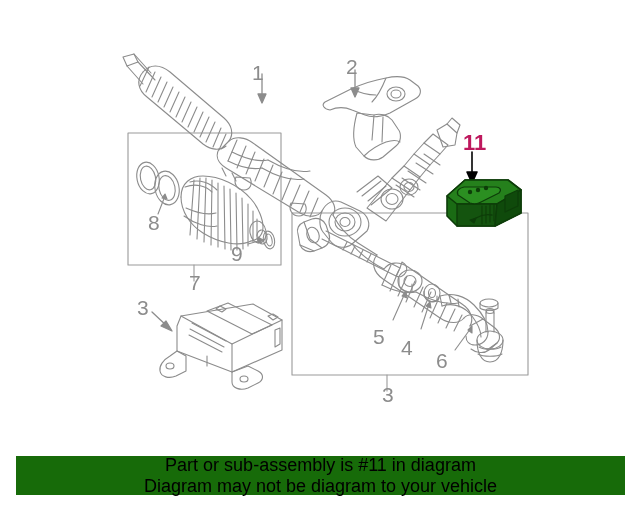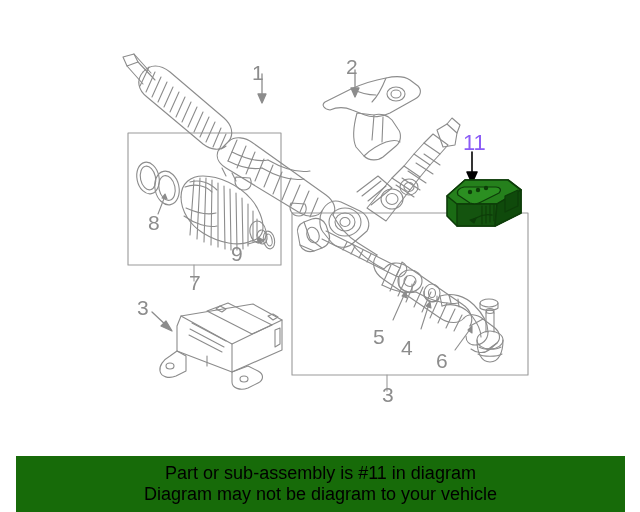"11" .callout-num.highlight { color: #8b5cf6 -> #be185d; font-weight: 400 -> 700 }
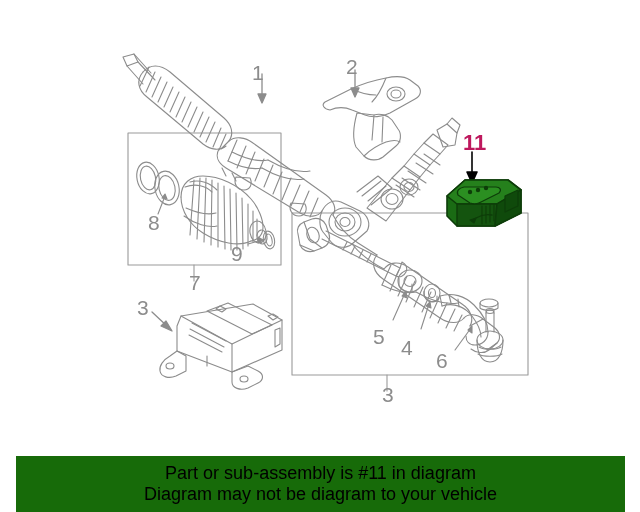"Part or sub-assembly is #11" #notice-banner { height: 56px -> 39px }
